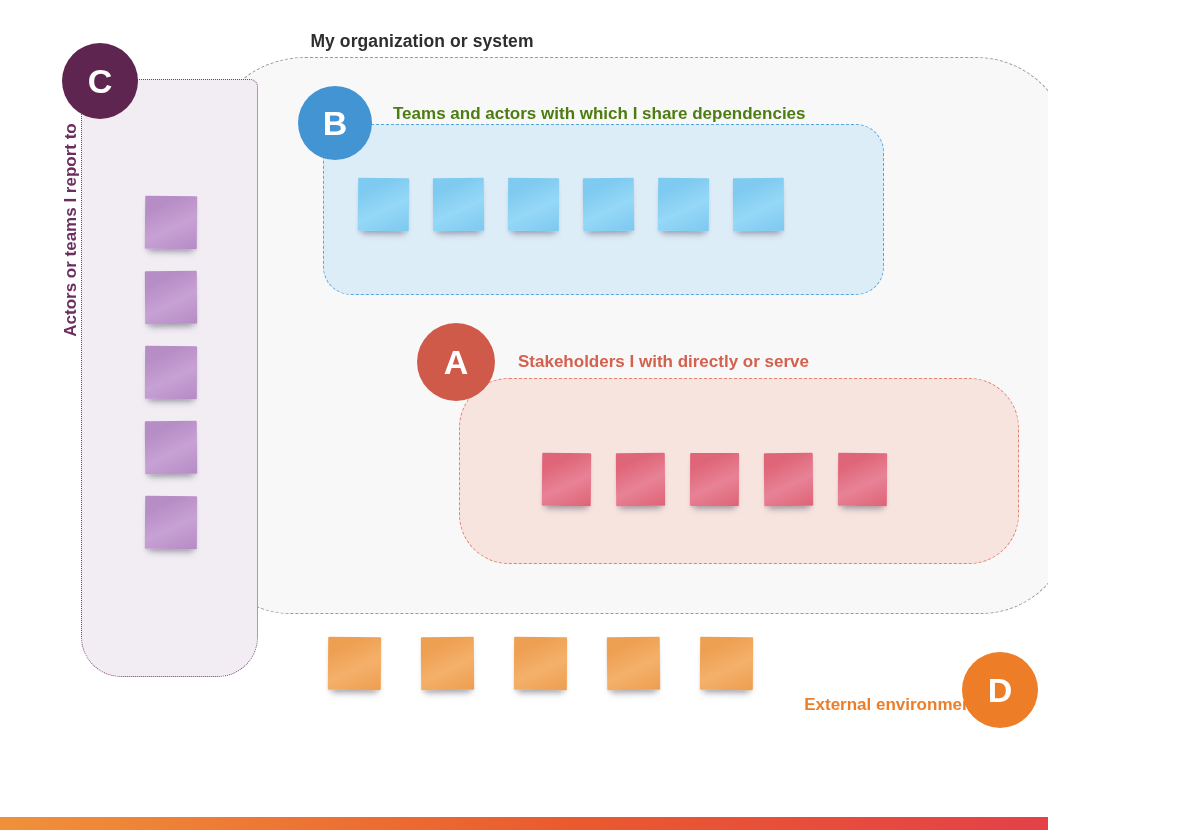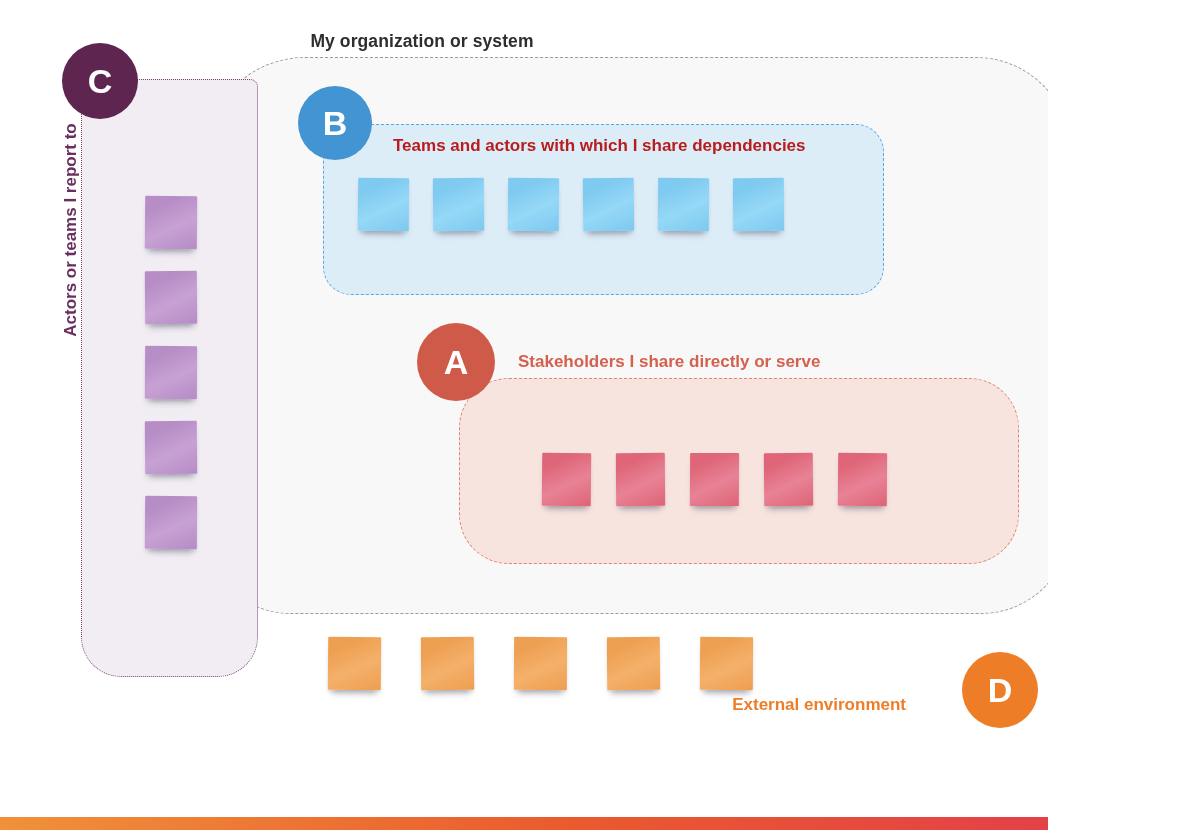"Teams and actors with which" div.label-b { color: #b91c1c -> #4d7c0f; margin-top: 32px -> none }
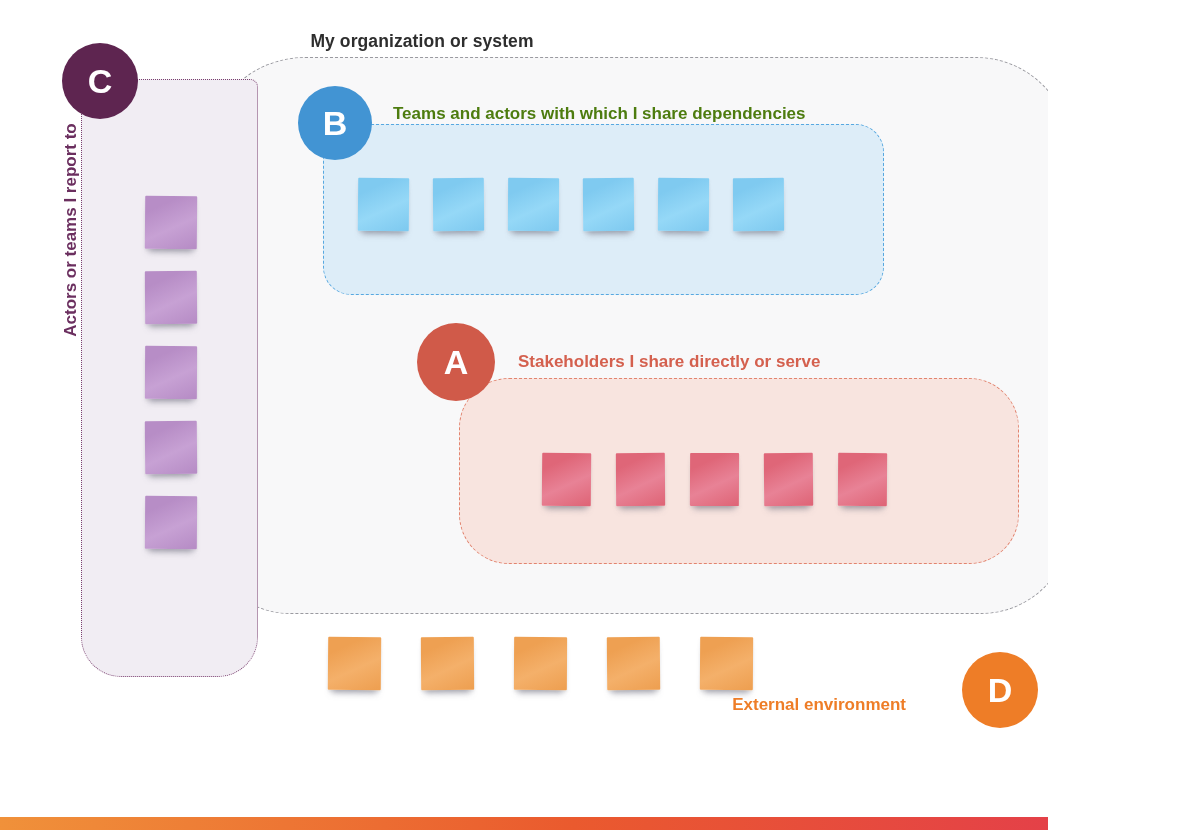"Stakeholders I share directly or" div.label-a { text: share -> with }
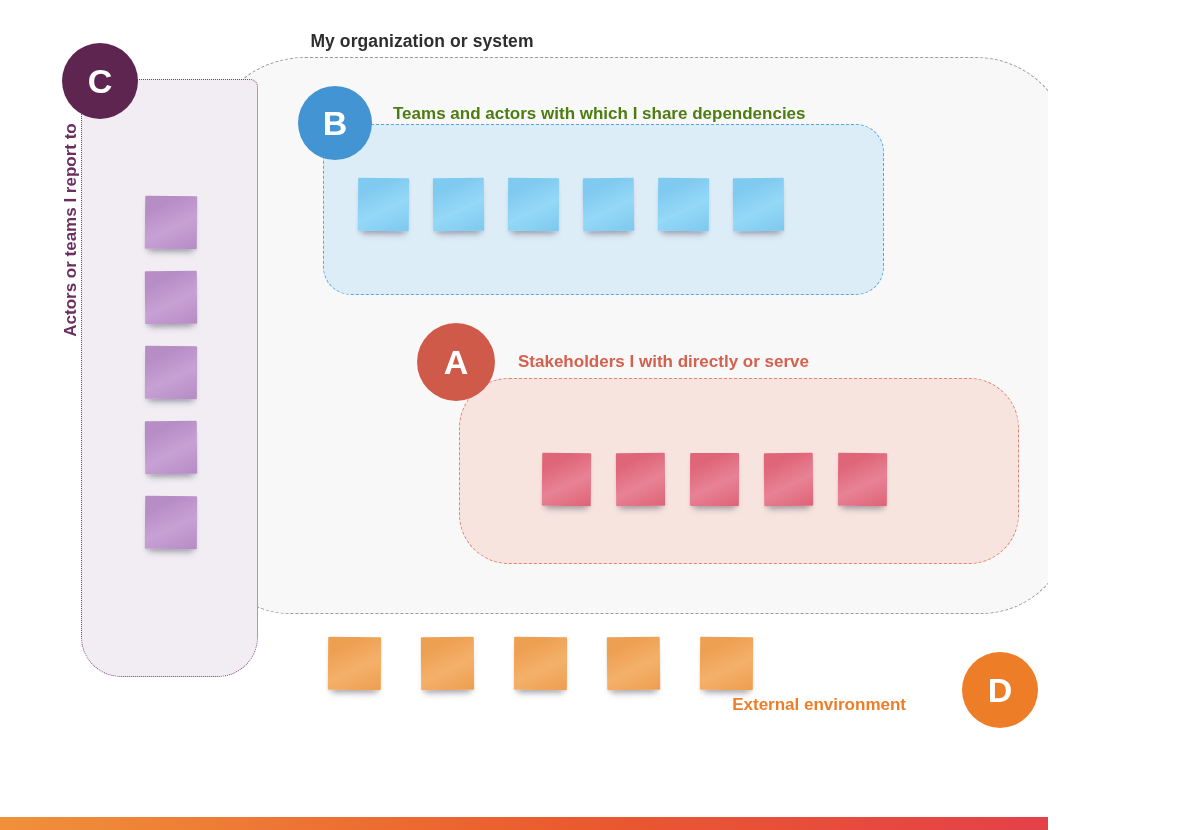"External environment" .label-d { left: 906px -> 978px }
